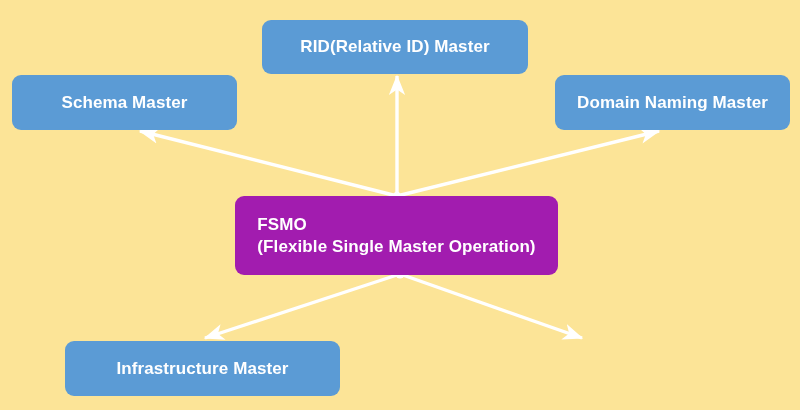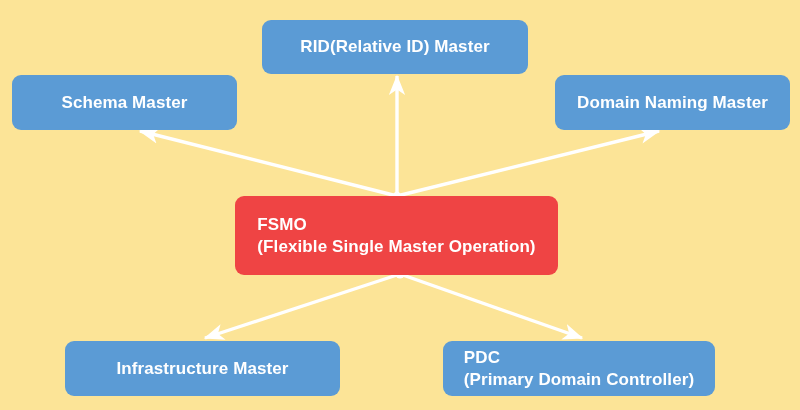"FSMO" .node-green { background: #ef4444 -> #a21caf }
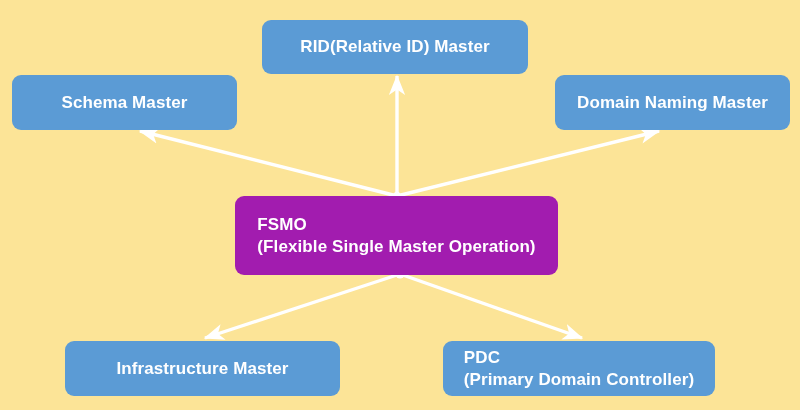"PDC" div.node { html: <div> <span>PDC (Primary Domain Controller)</span> </div> -> none }
